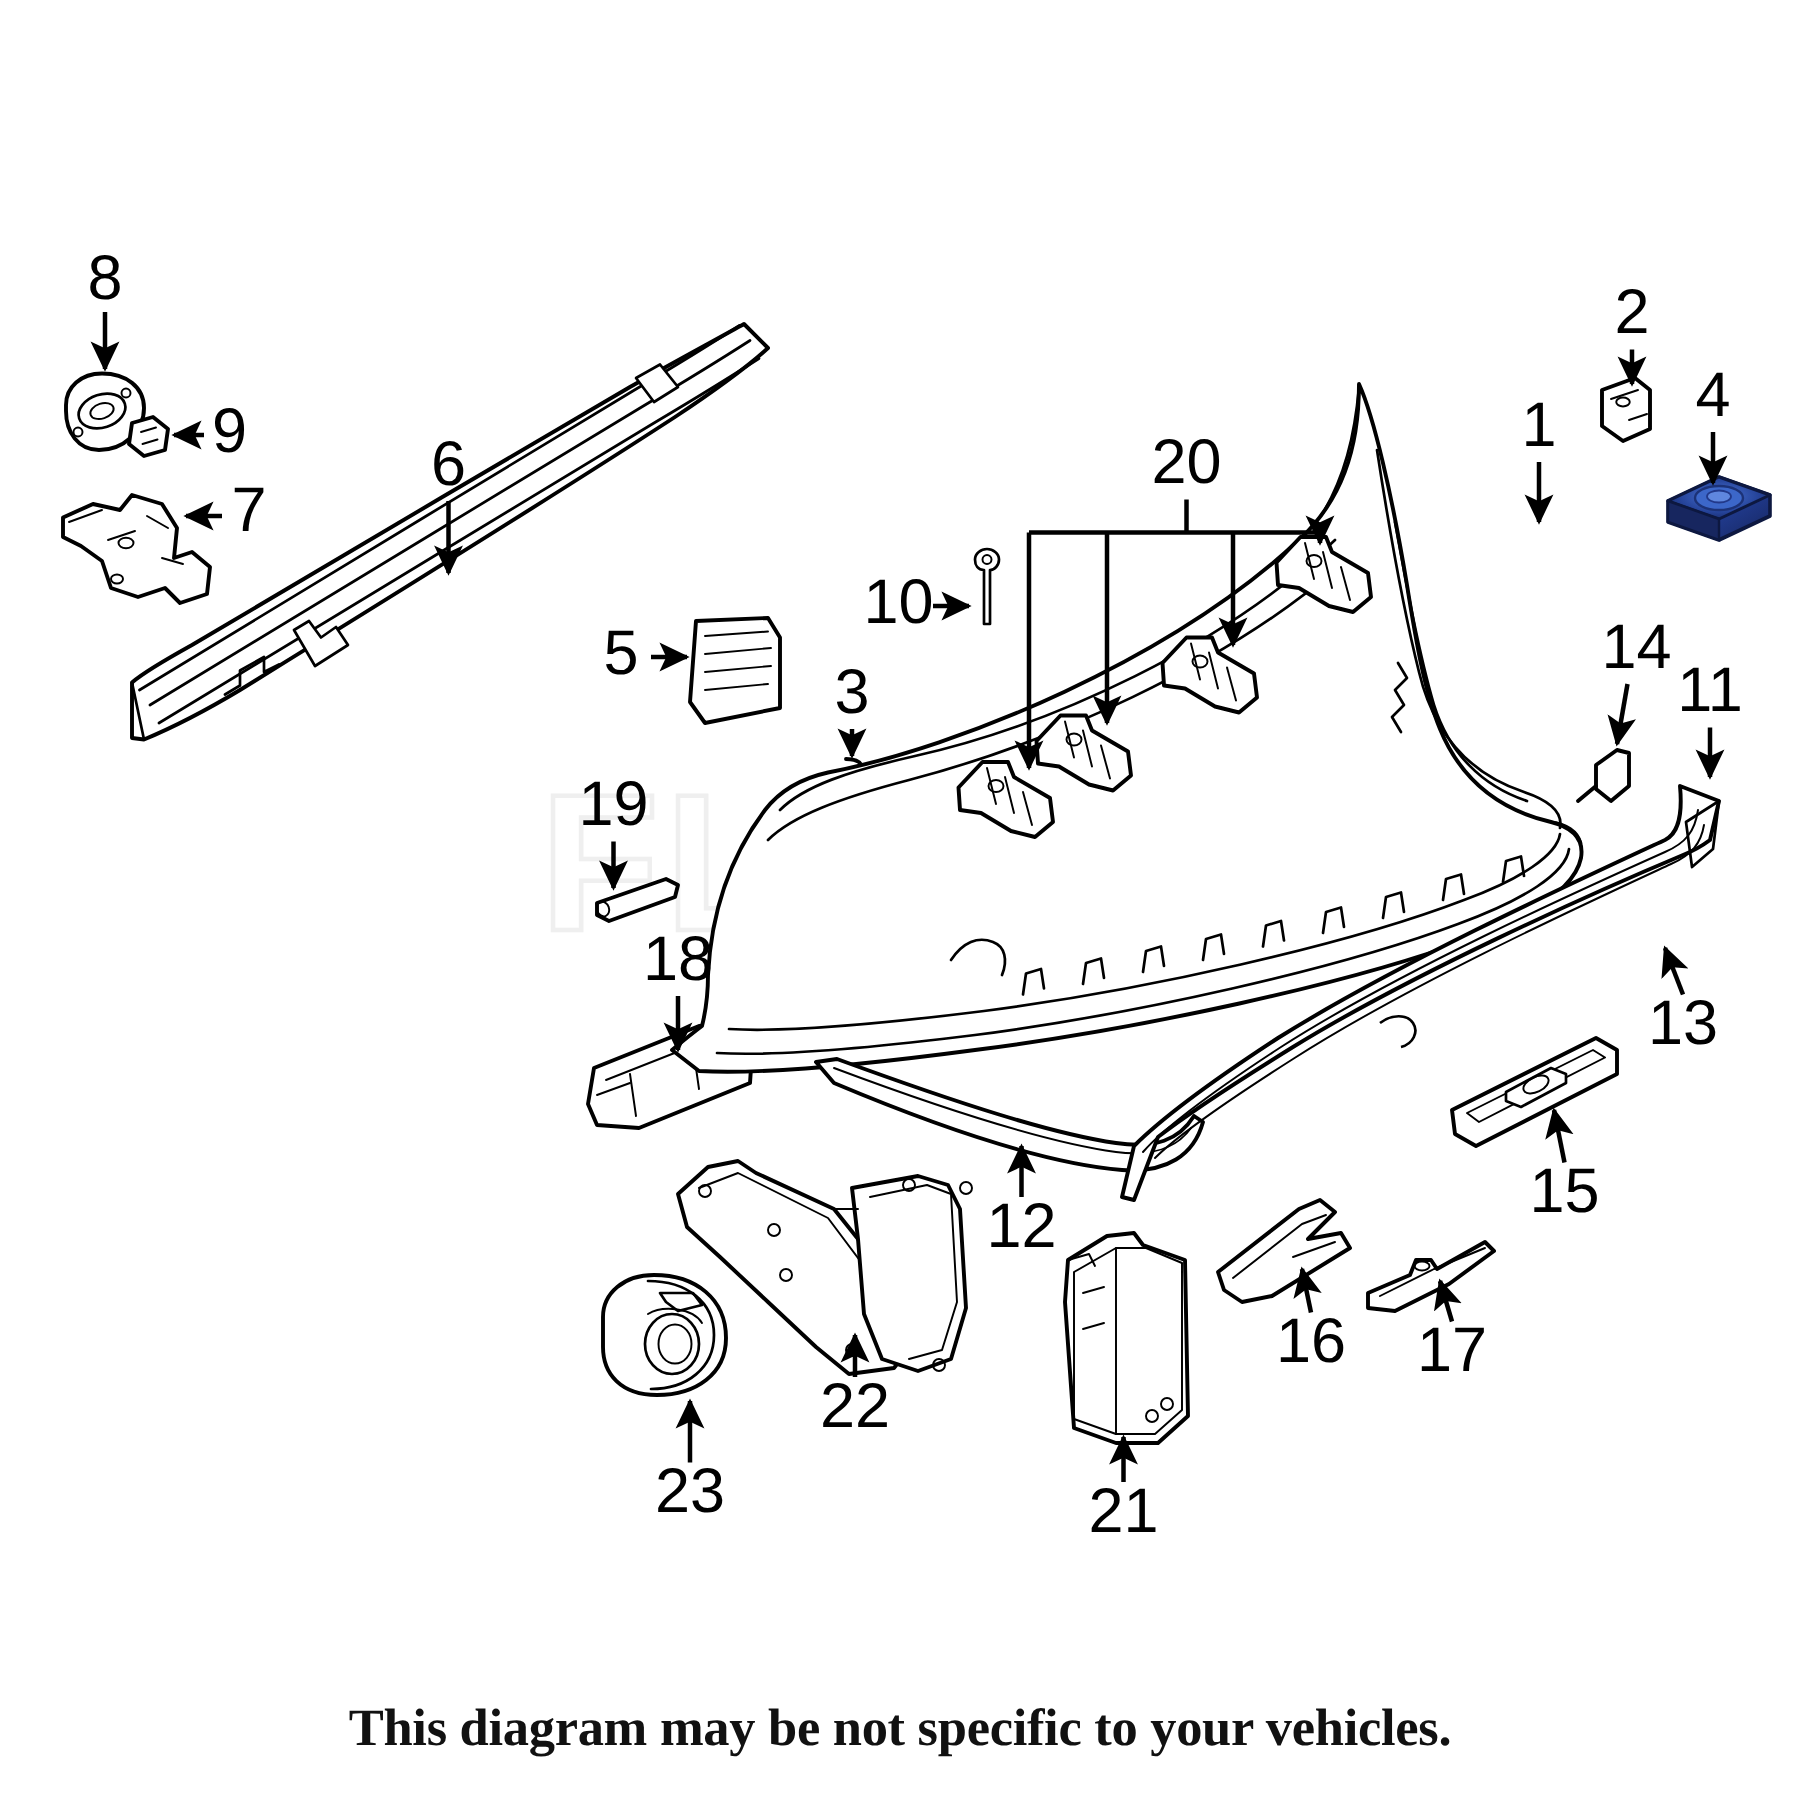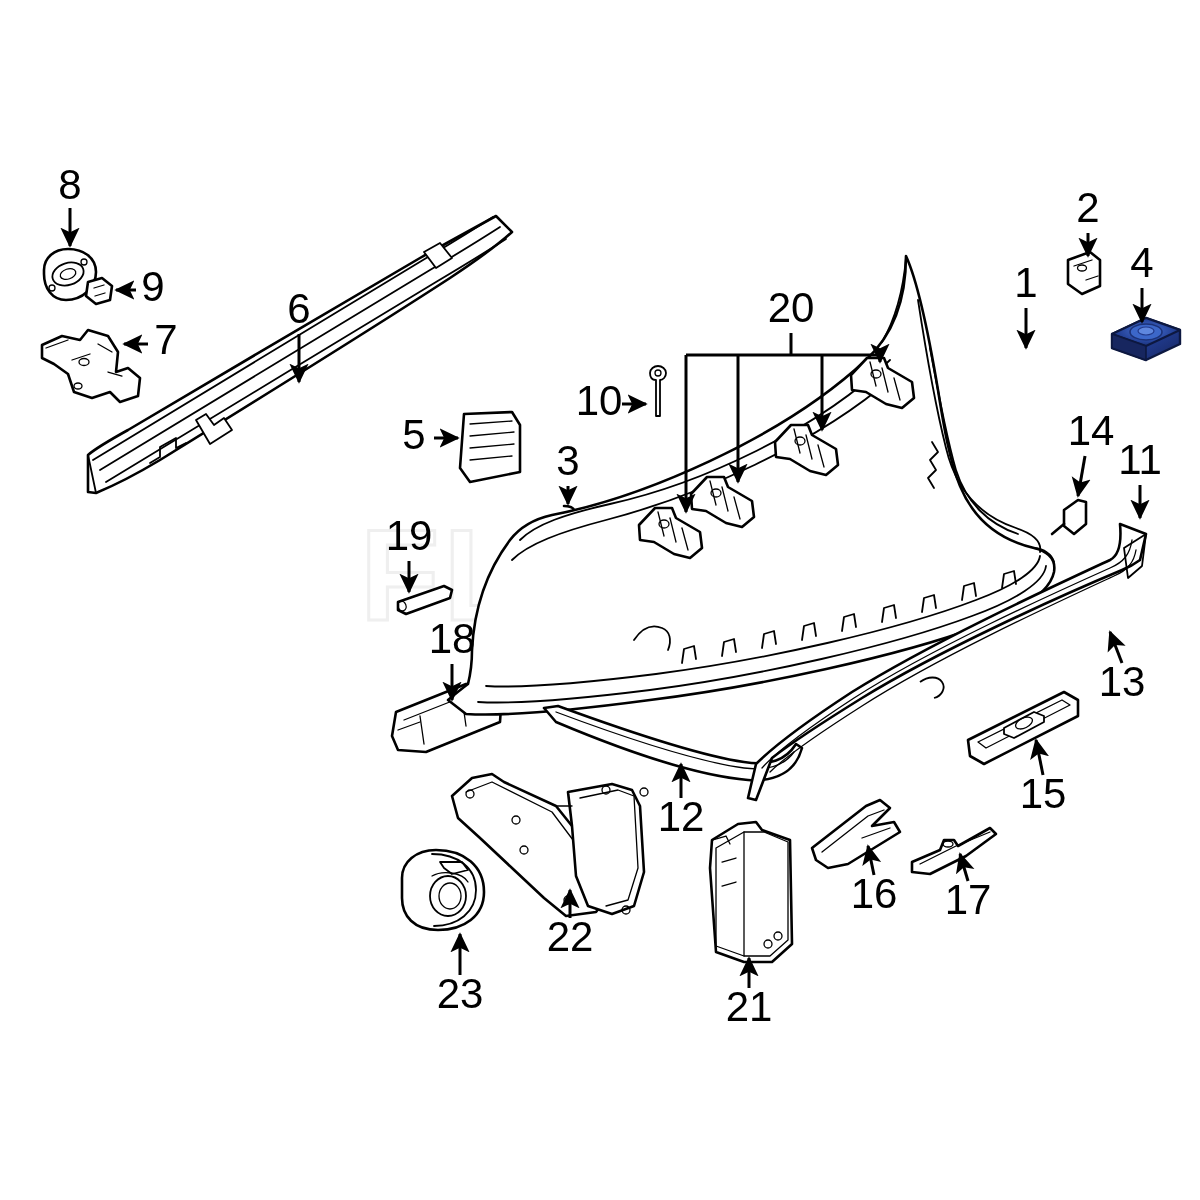"This diagram may be not" div.disclaimer { html: none -> <div>This diagram may be not specific to your vehicles.</div> }
